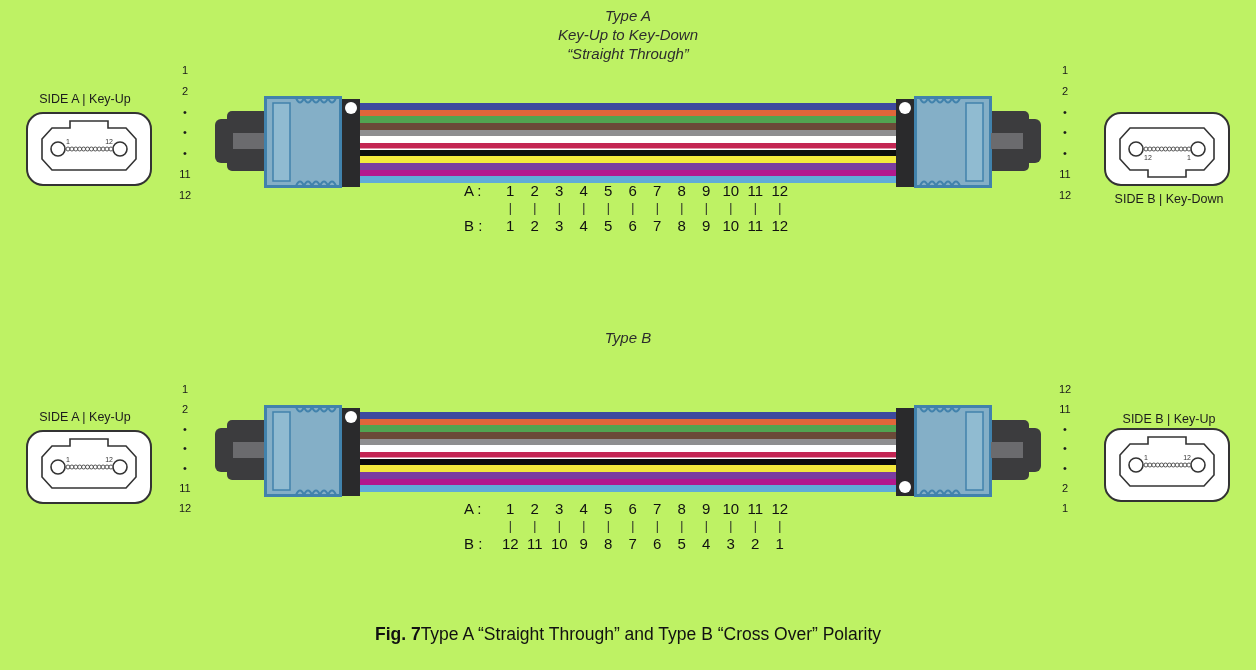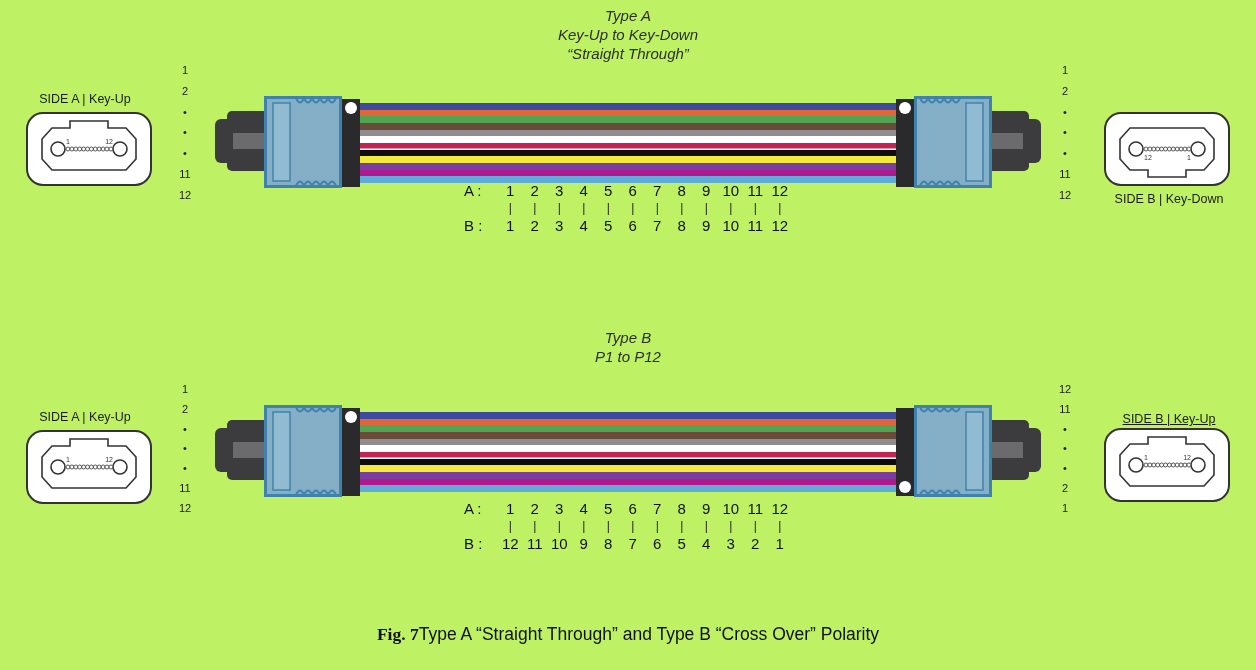"P1 to P12" span { html: <span>P1 to P12</span> -> none }
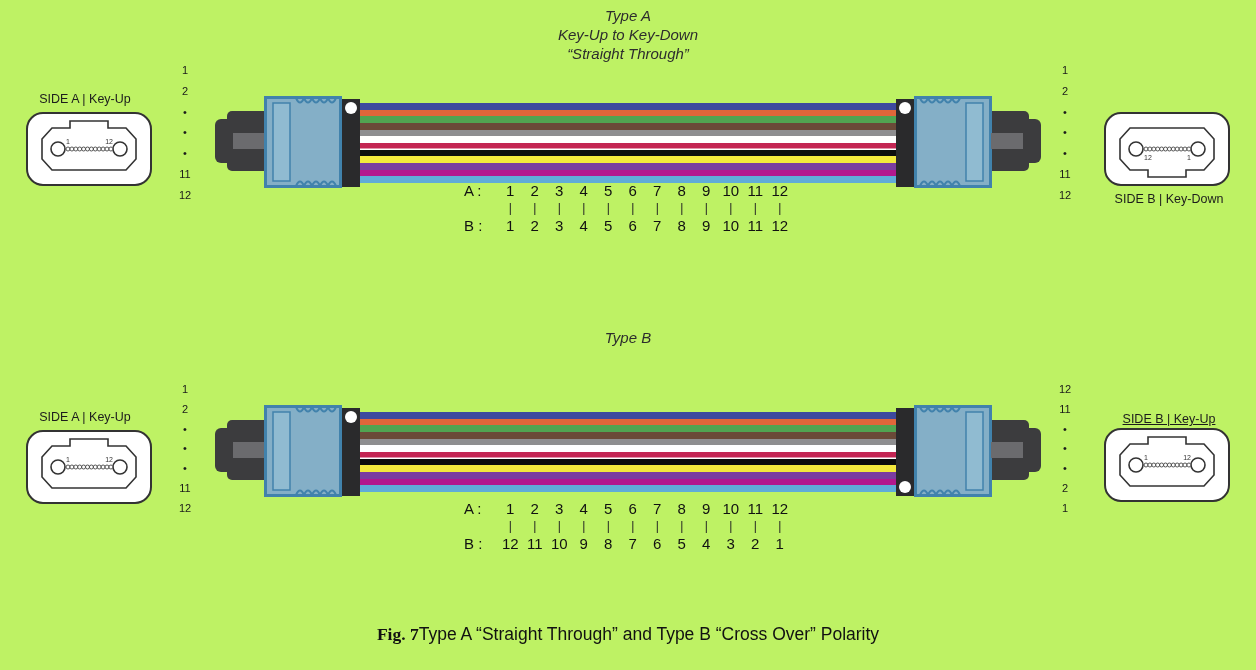"SIDE B | Key-Up" div.face-label { text-decoration: underline -> none }
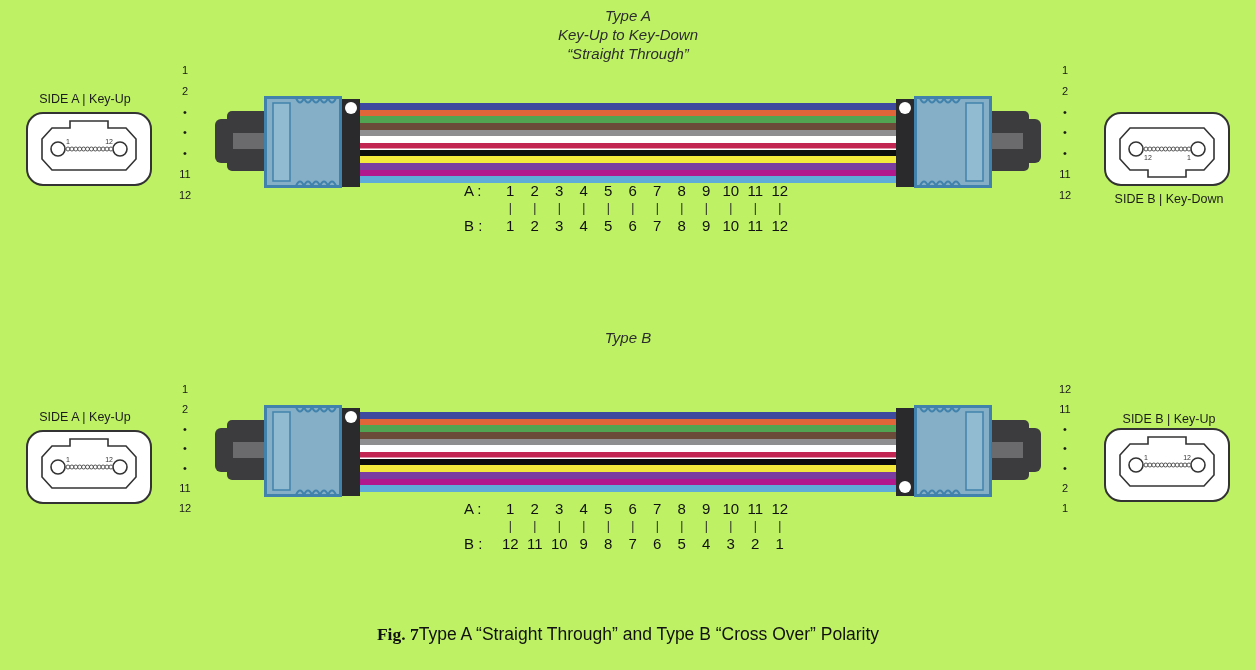"Fig. 7" .caption .fig { font-family: Liberation Serif, serif -> none }
